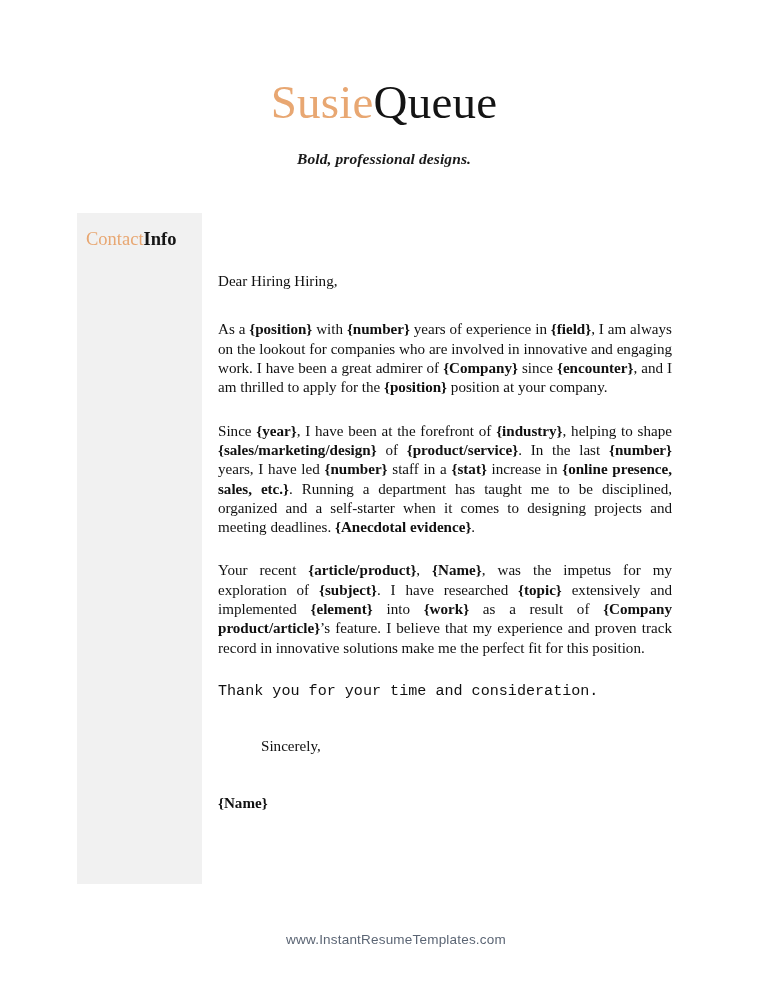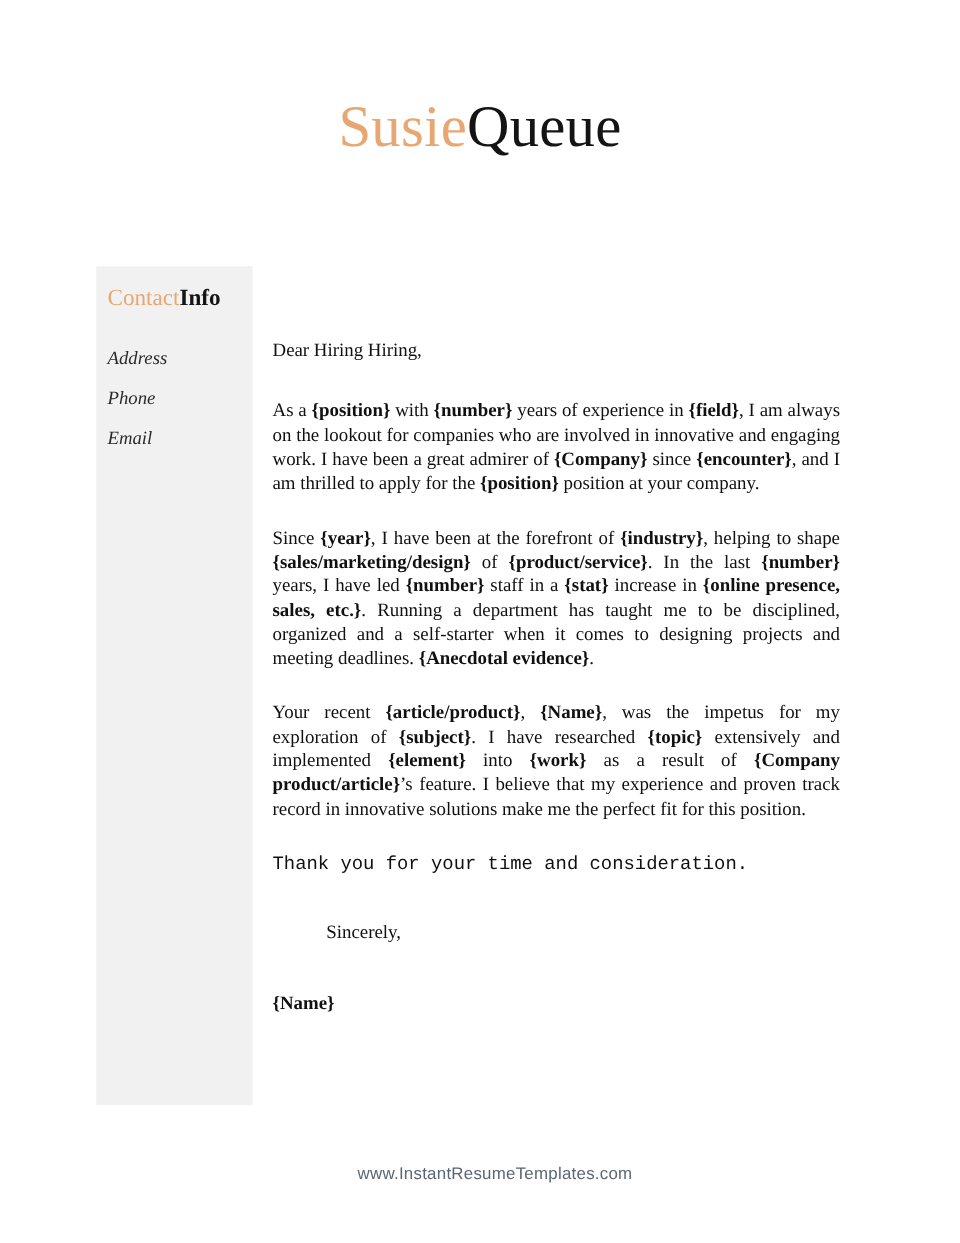"Bold, professional designs." div.tagline { html: none -> <div>Bold, professional designs.</div> }
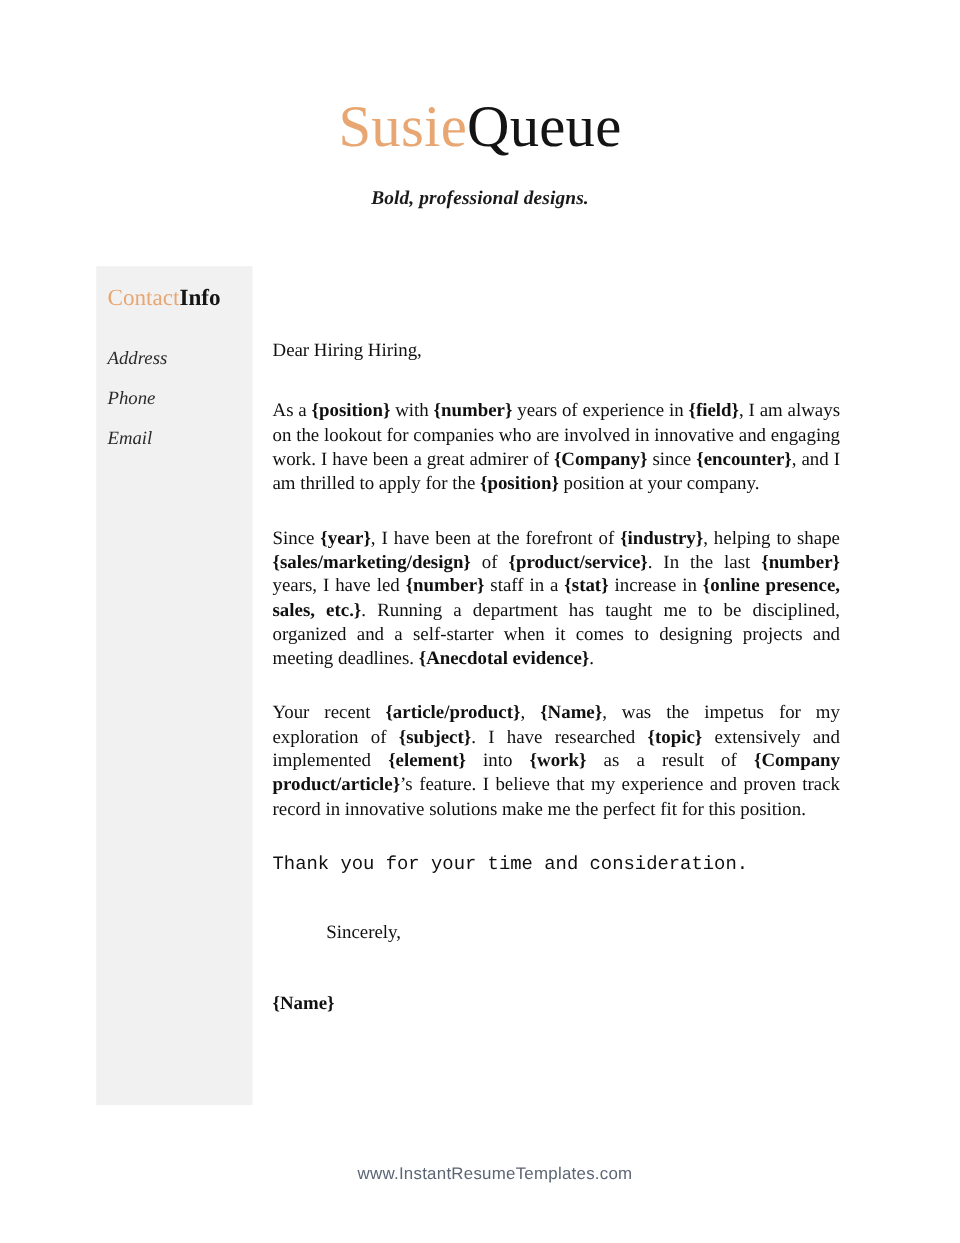"Address" div.sidebar-items { html: <div> <div>Address</div> <div>Phone</div> <div>Email</div> </div> -> none }
